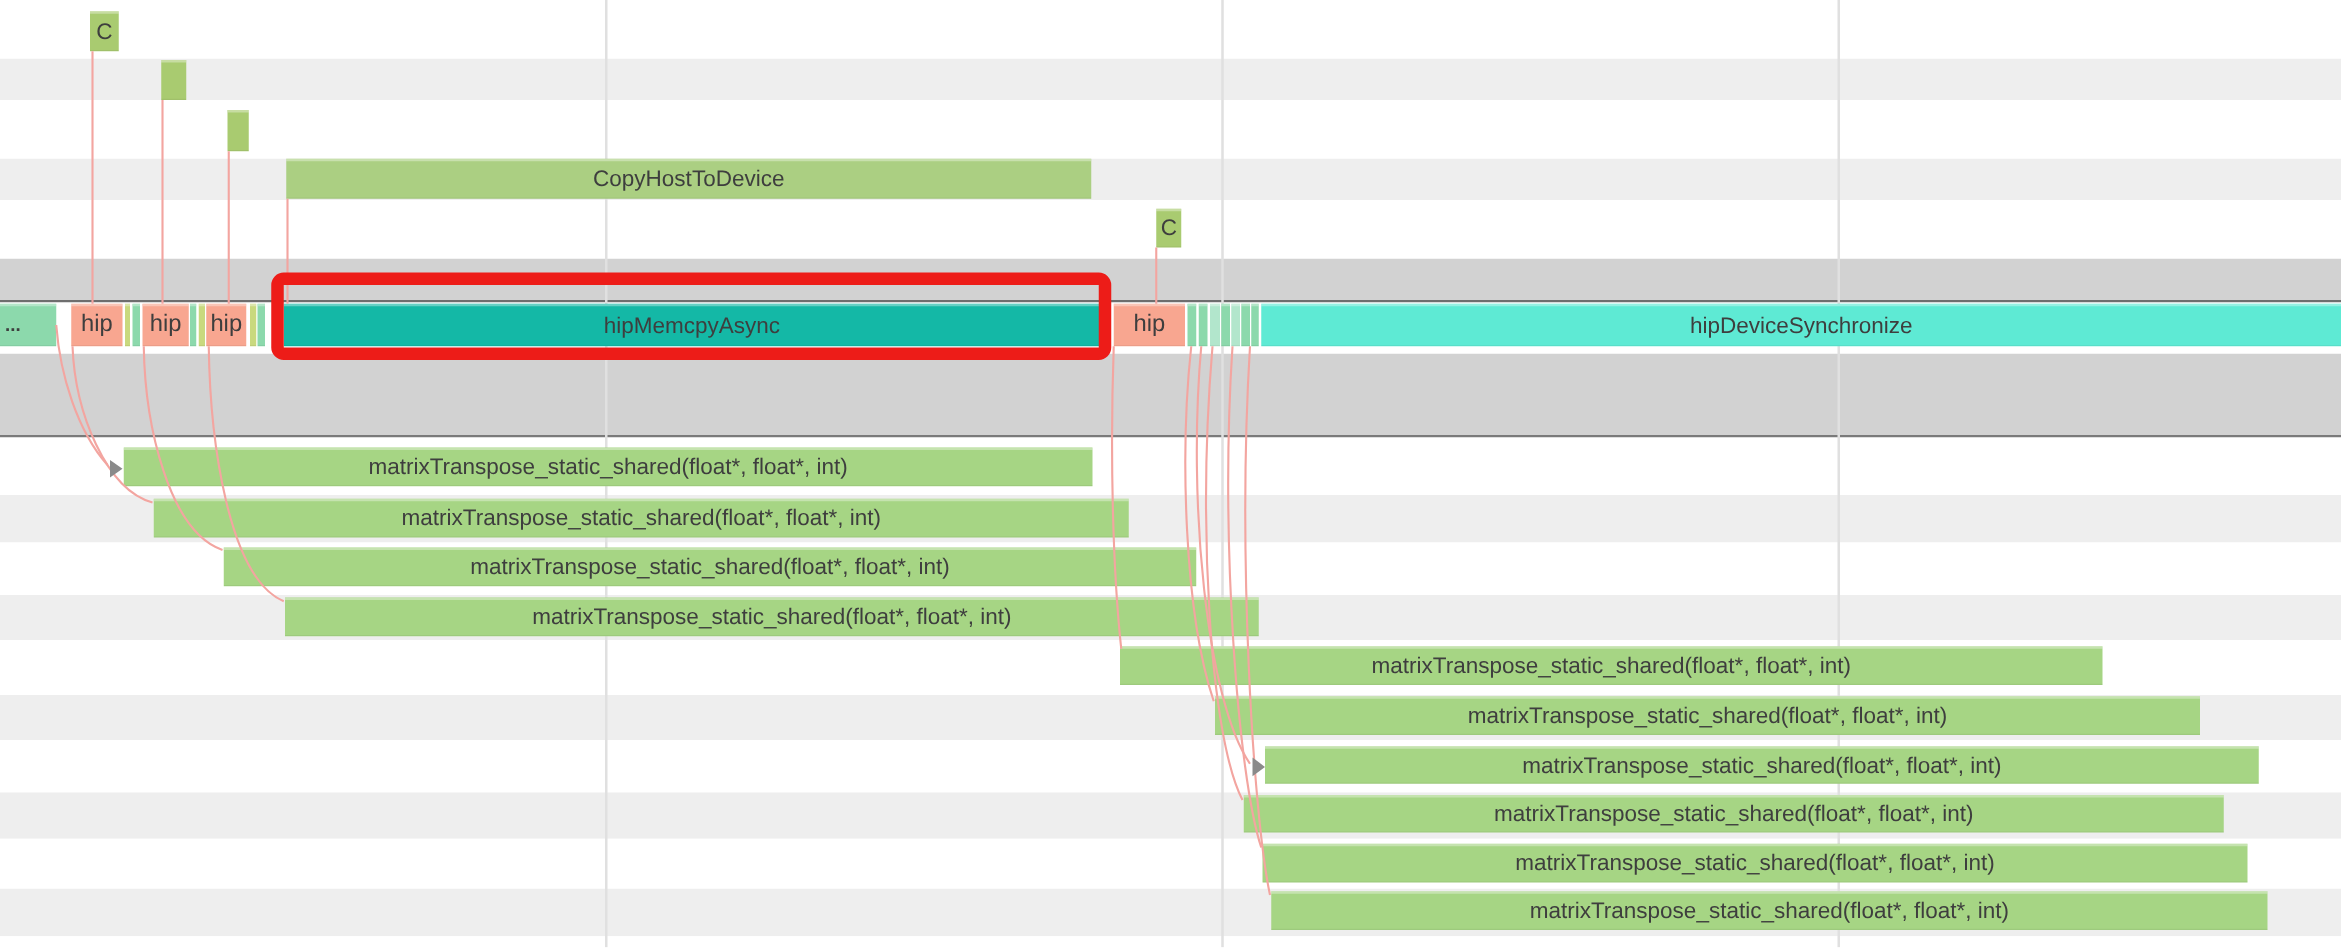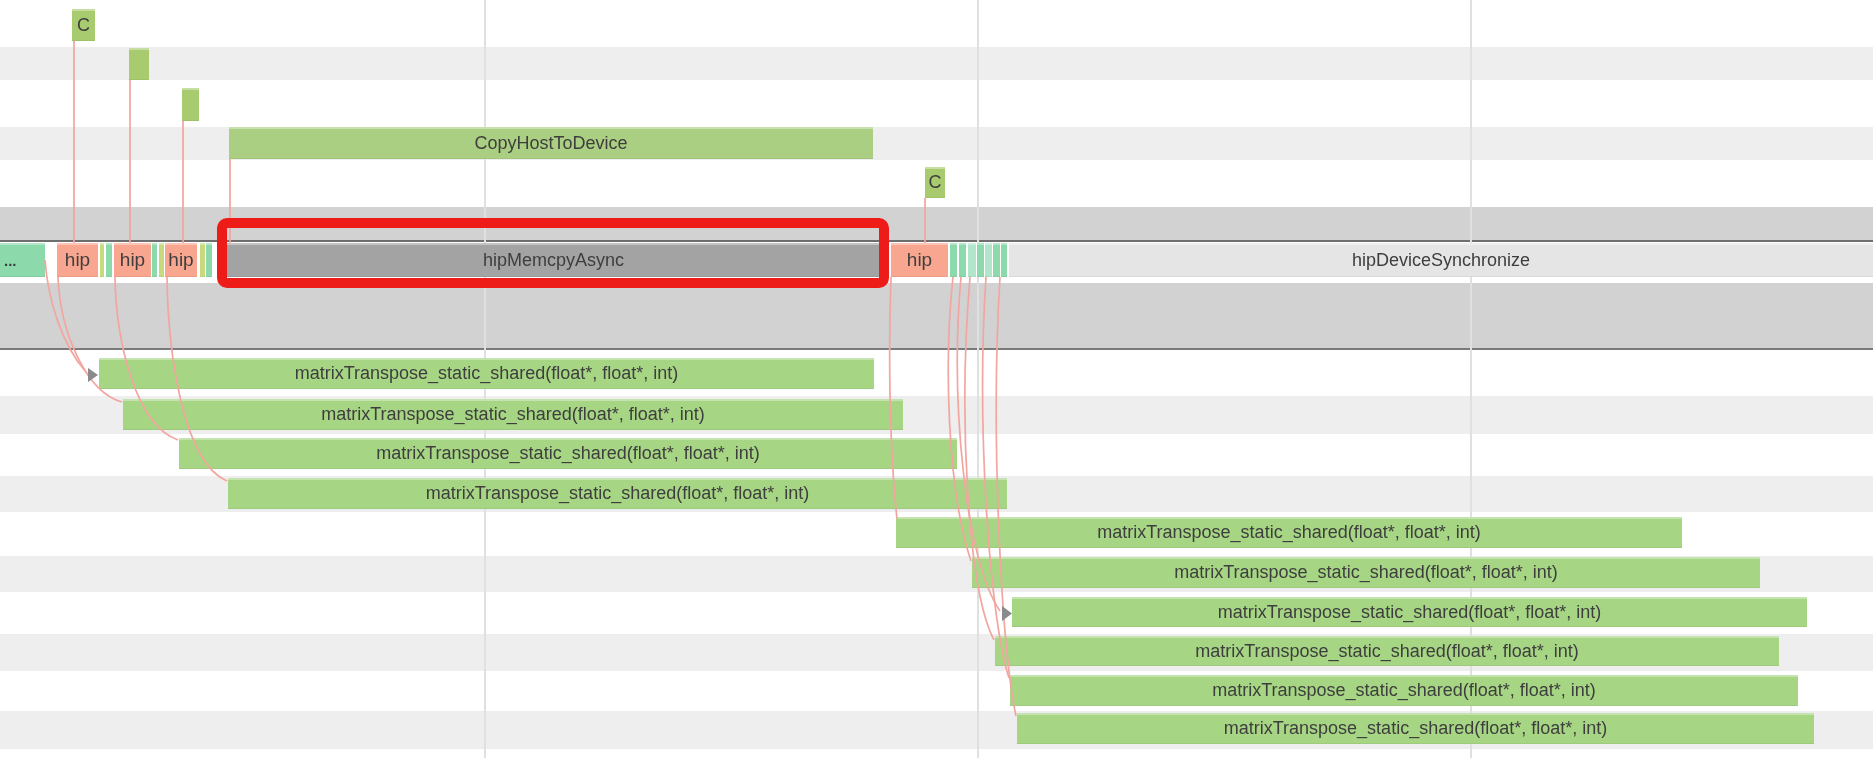"hipMemcpyAsync" div.evt { background: #a3a3a3 -> #14b8a6 }
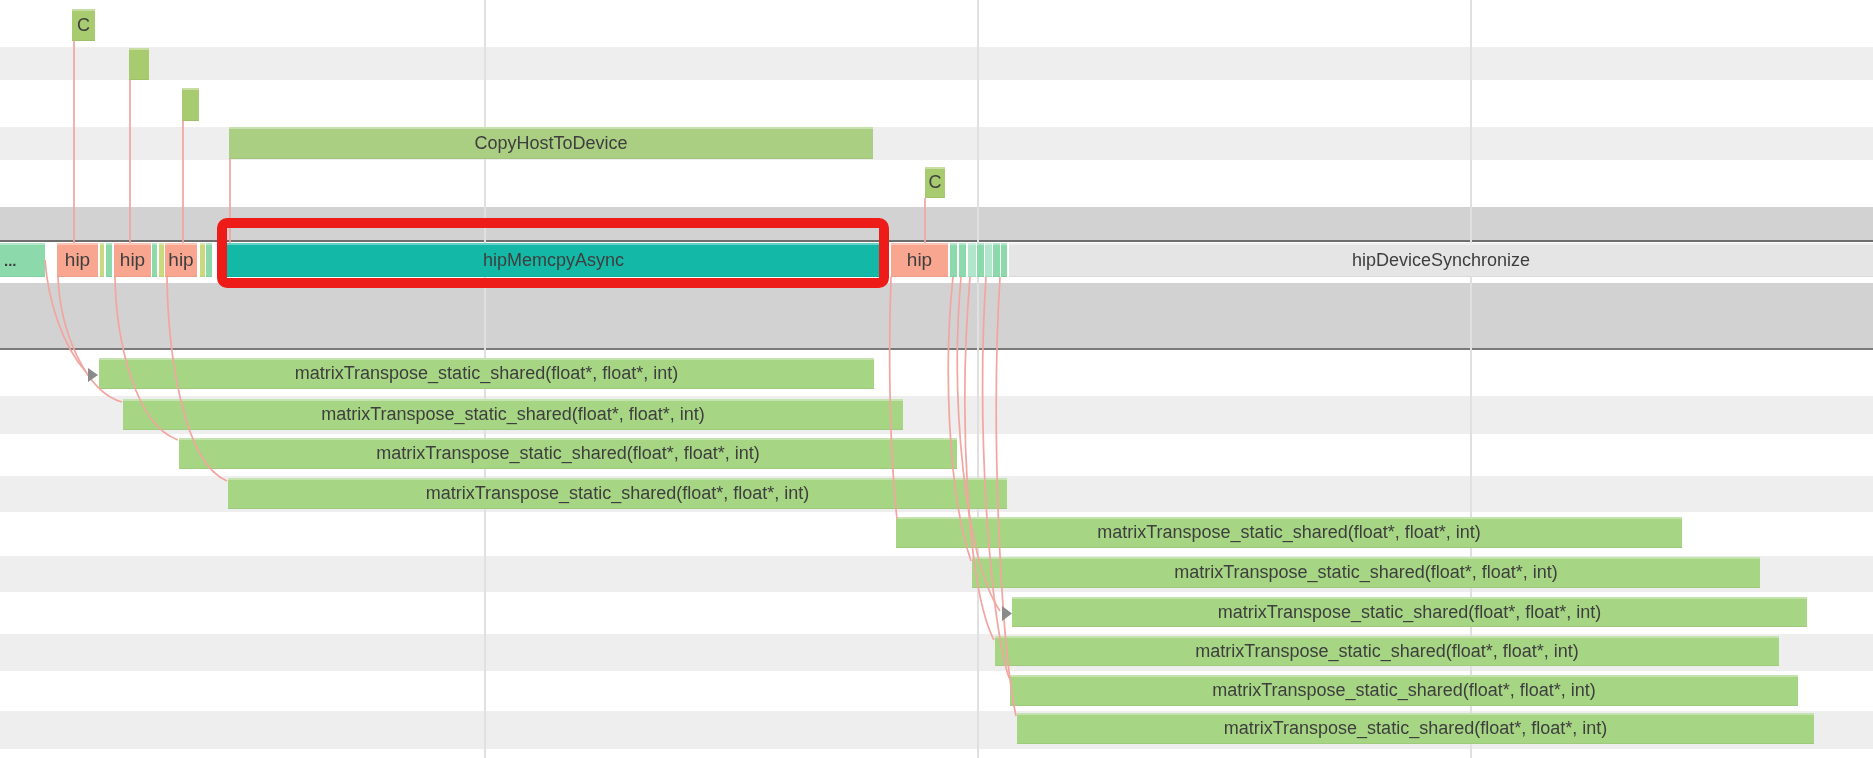"hipDeviceSynchronize" div.evt { background: #e5e5e5 -> #5eead4 }
